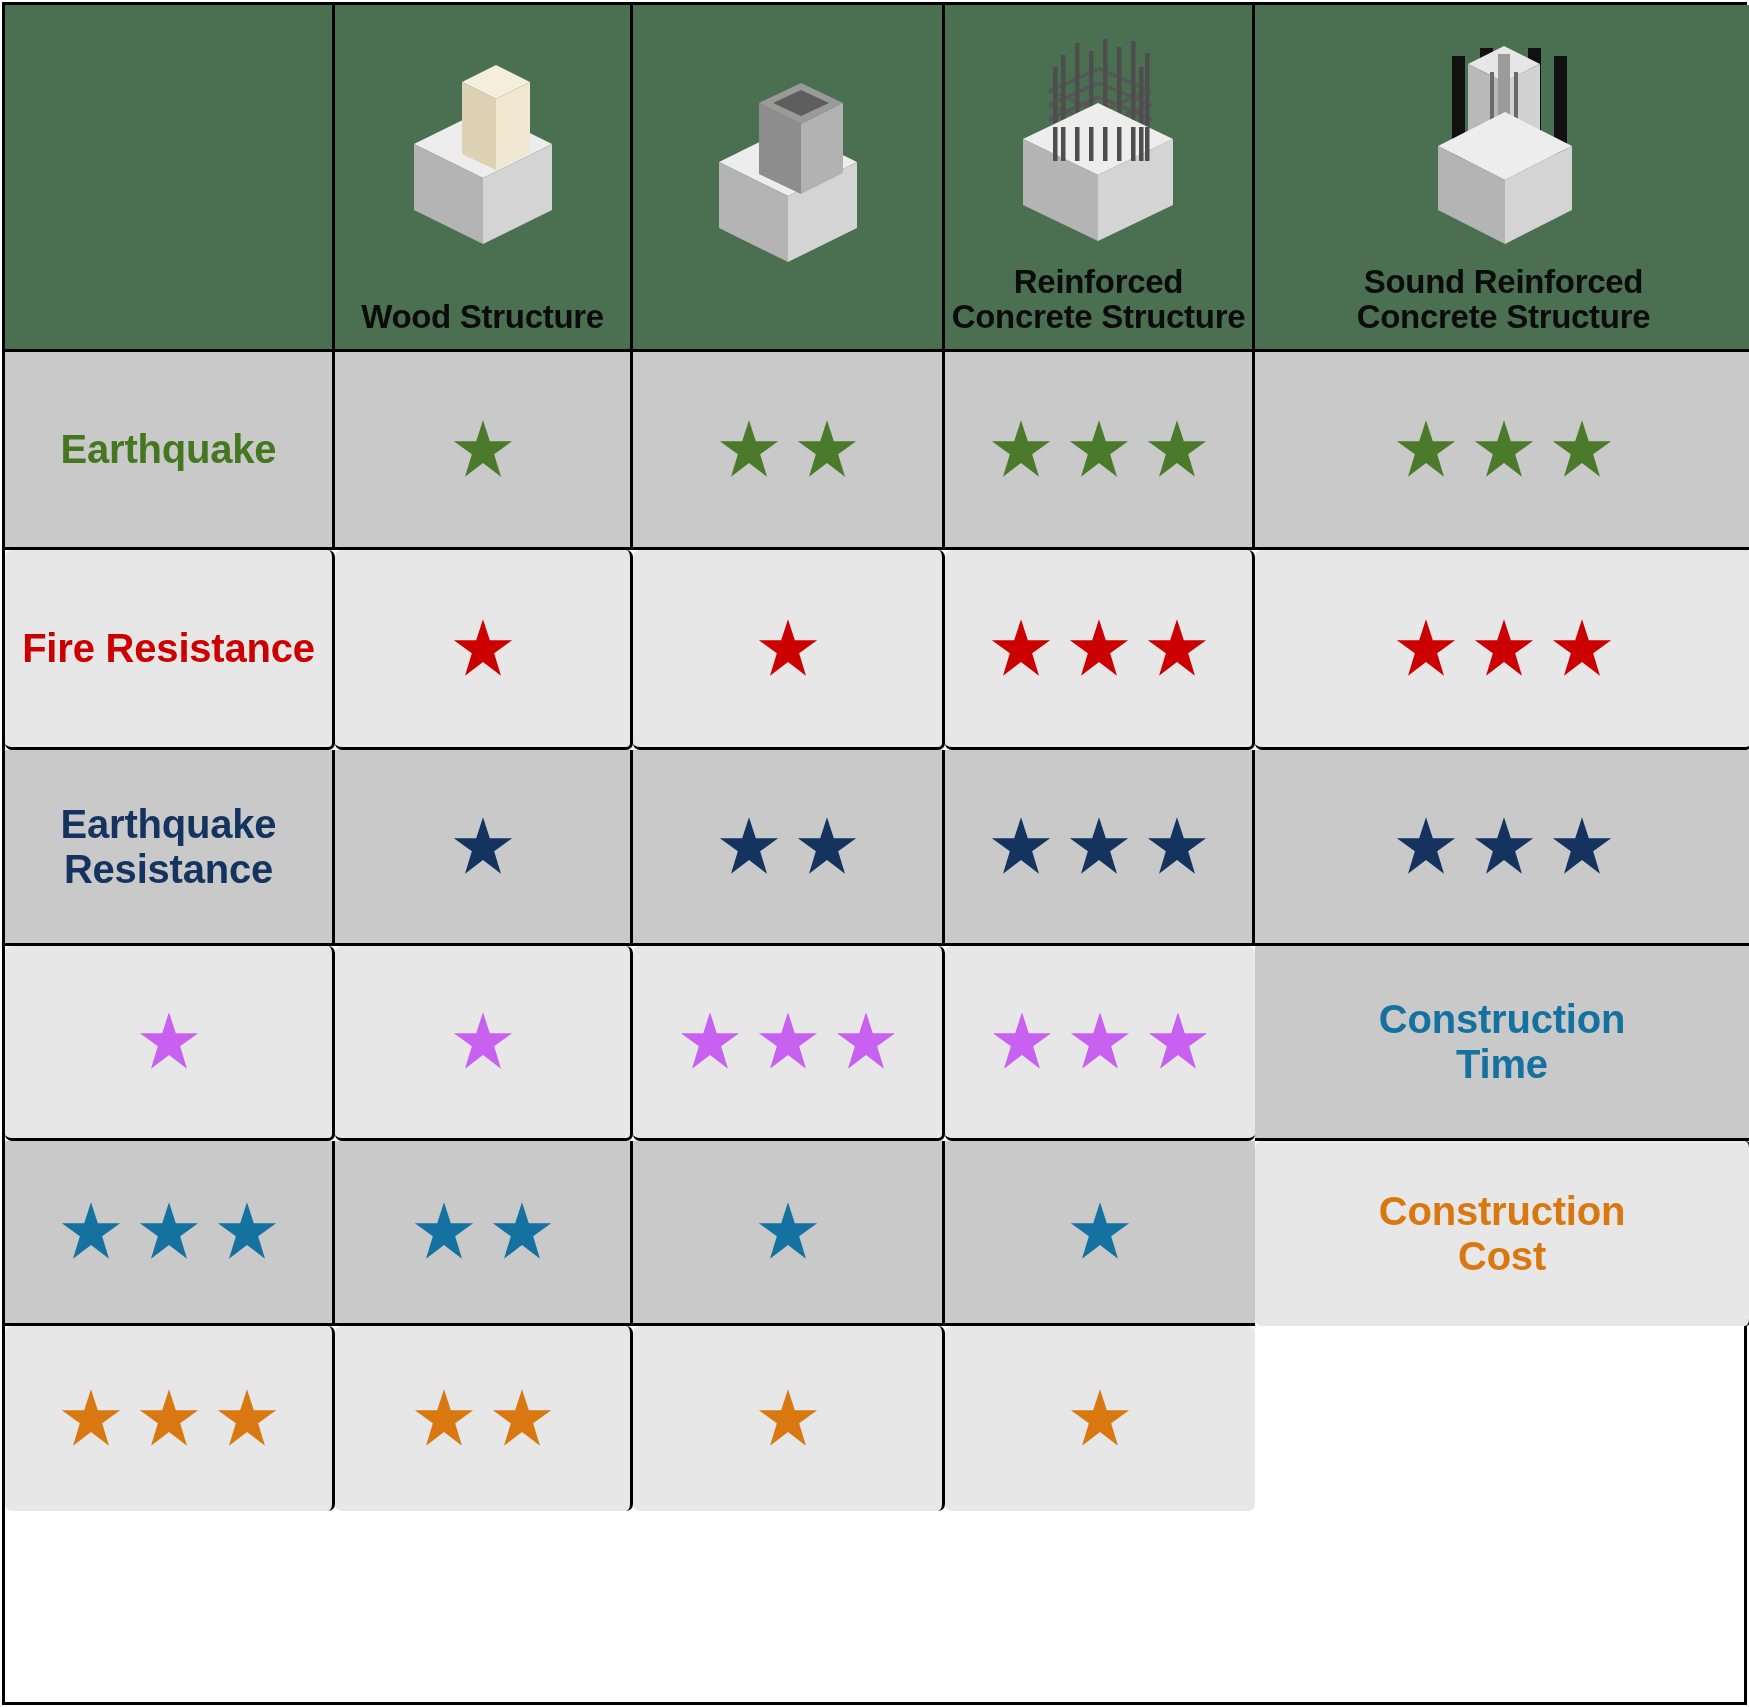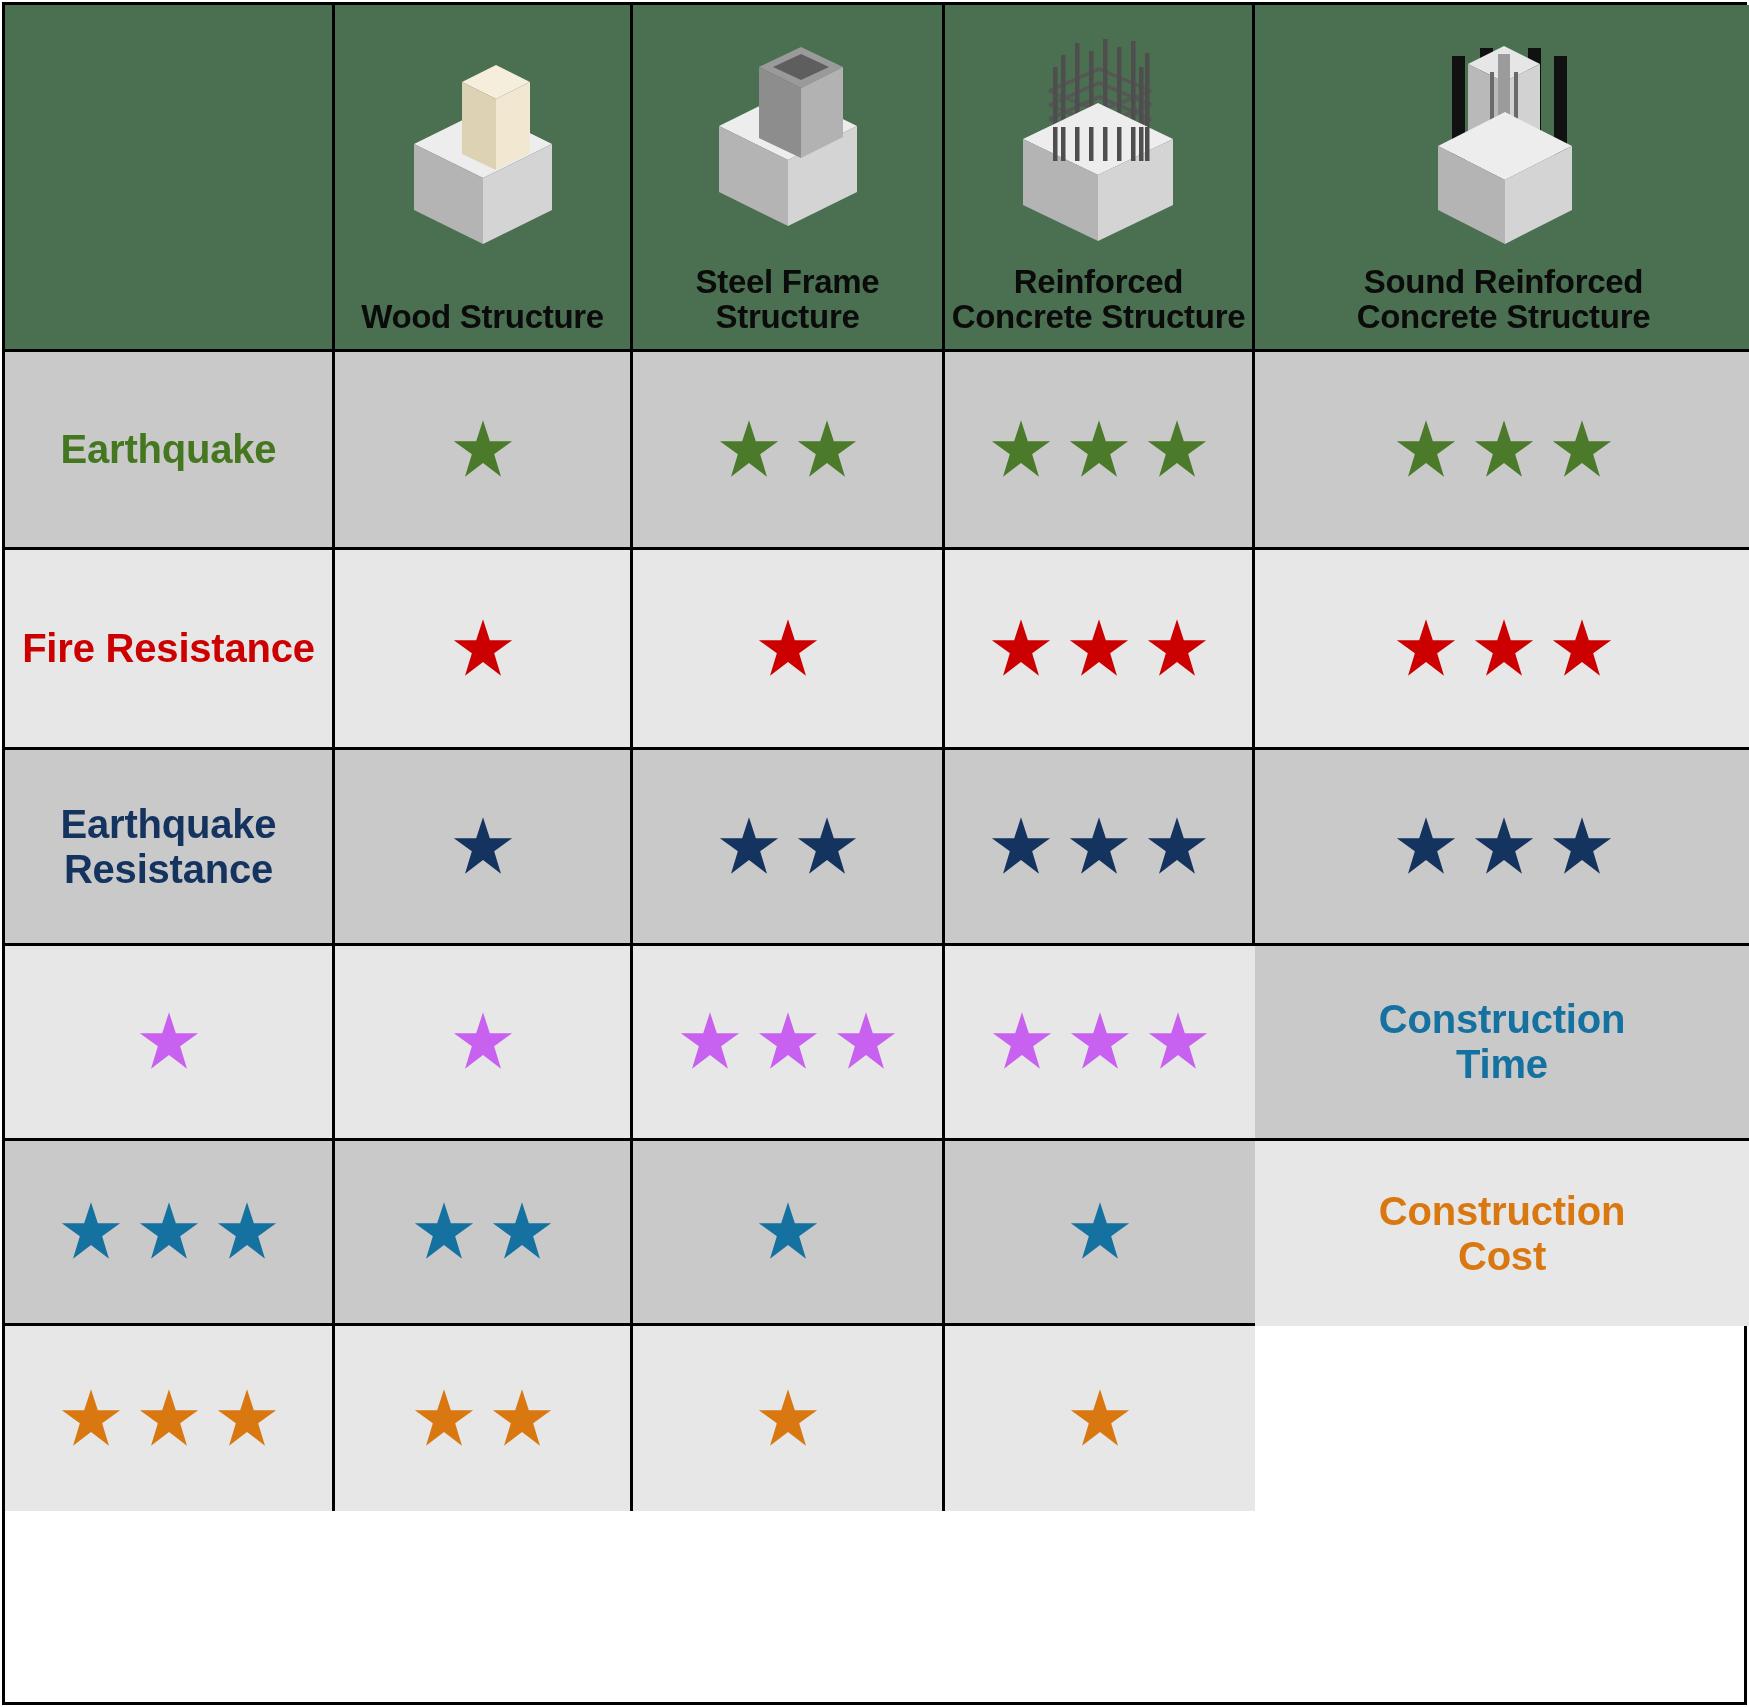"Steel Frame" div.hdr-label { html: <div>Steel Frame Structure</div> -> none }
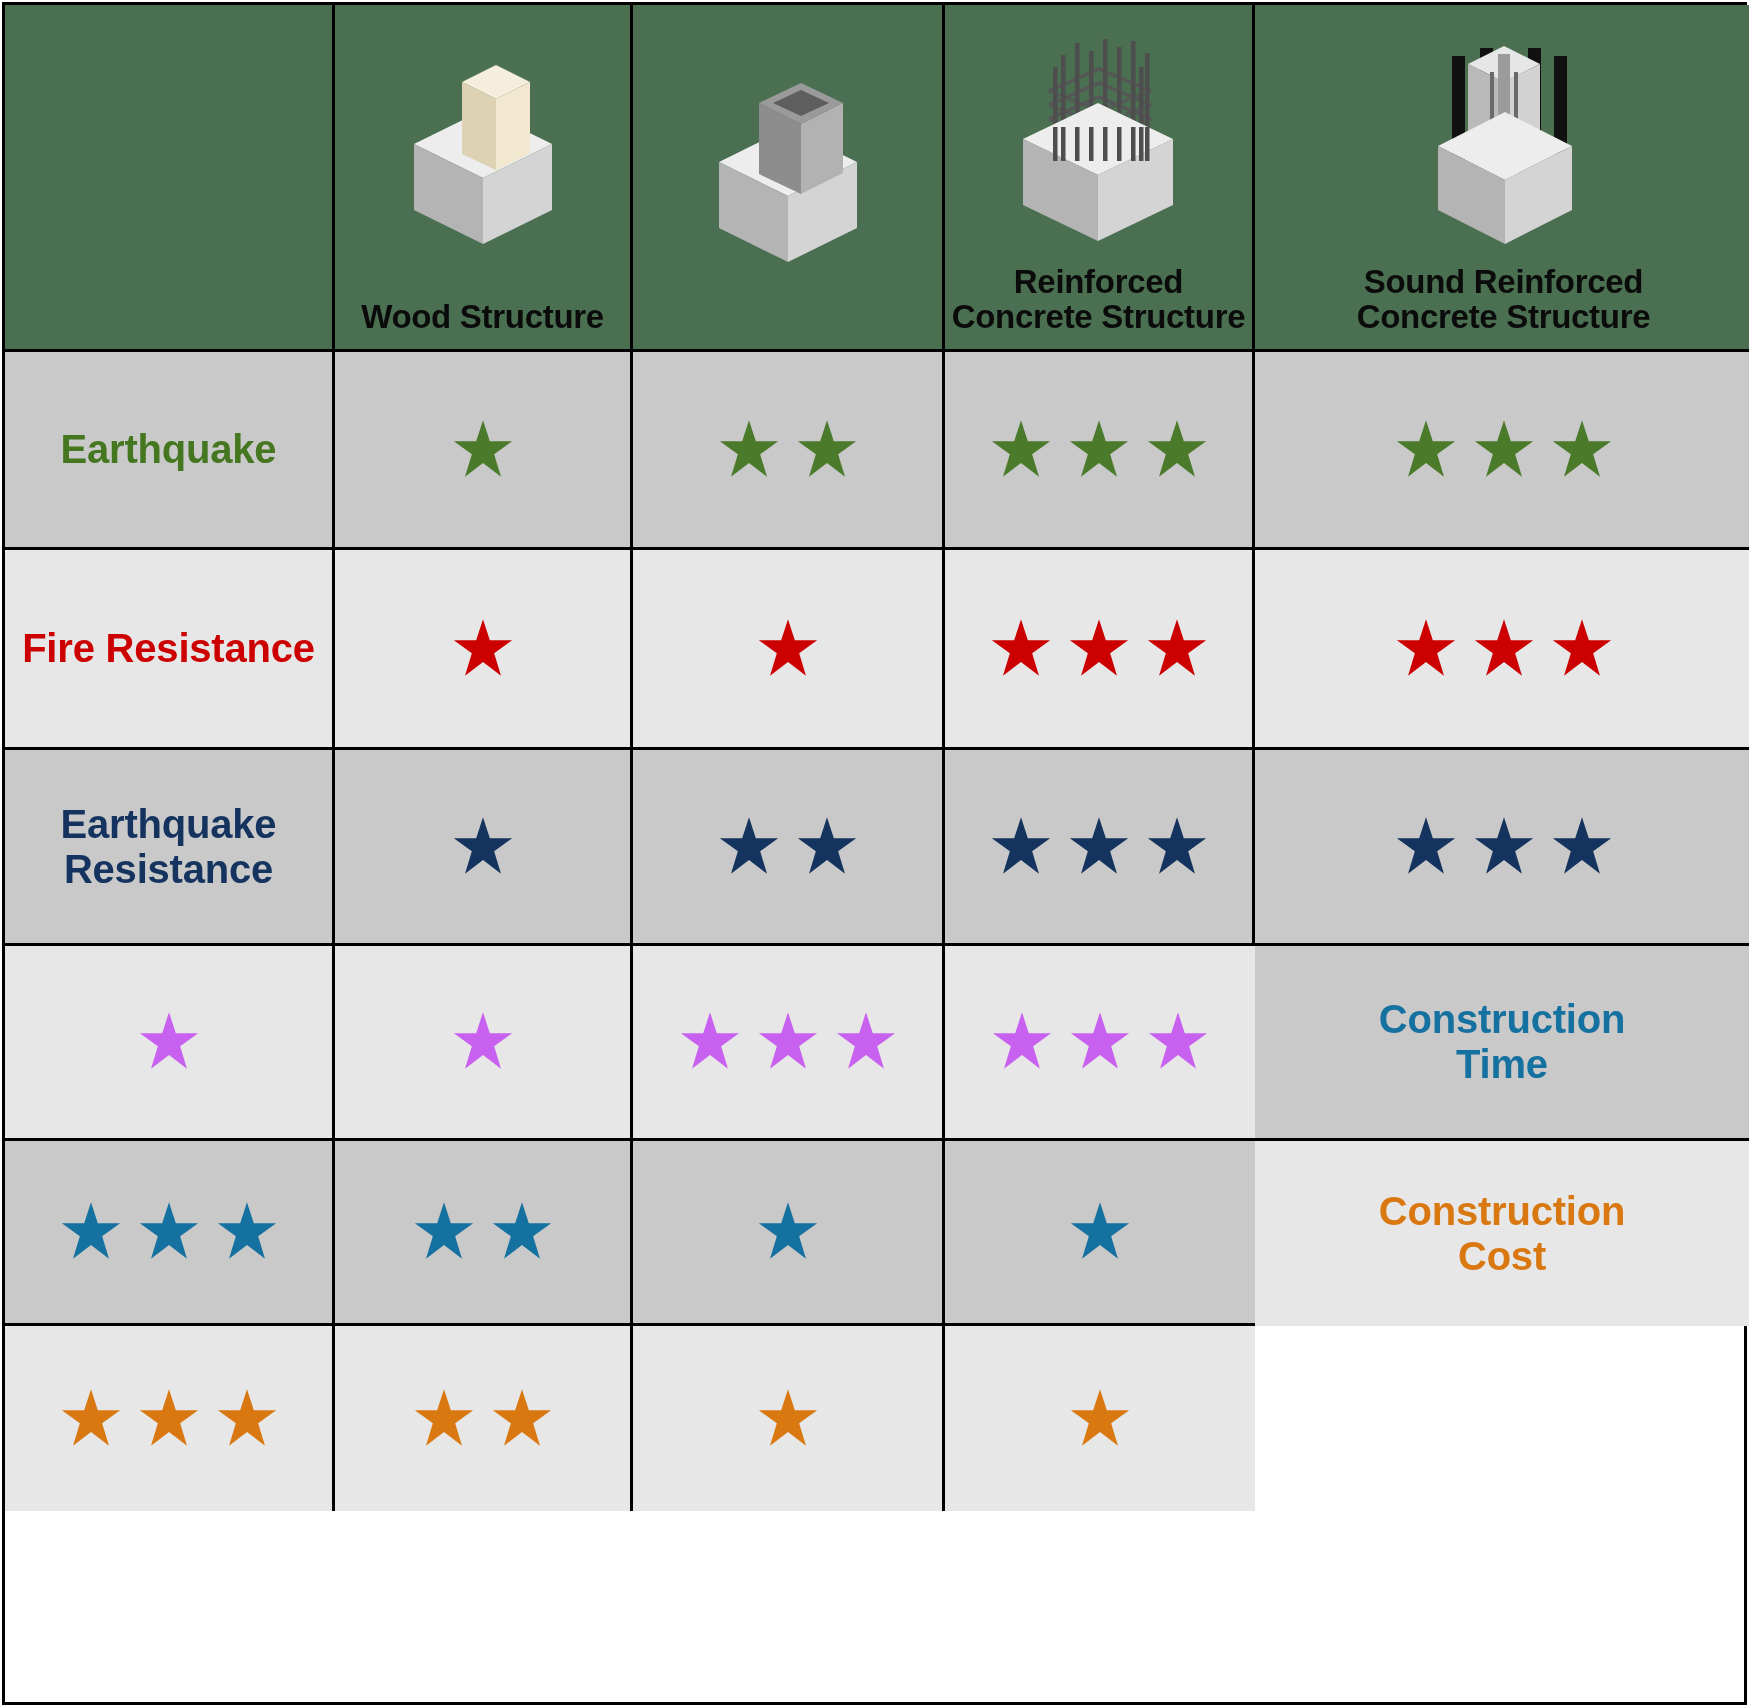"Fire Resistance" .row-shade-b { border-radius: none -> 7px }
